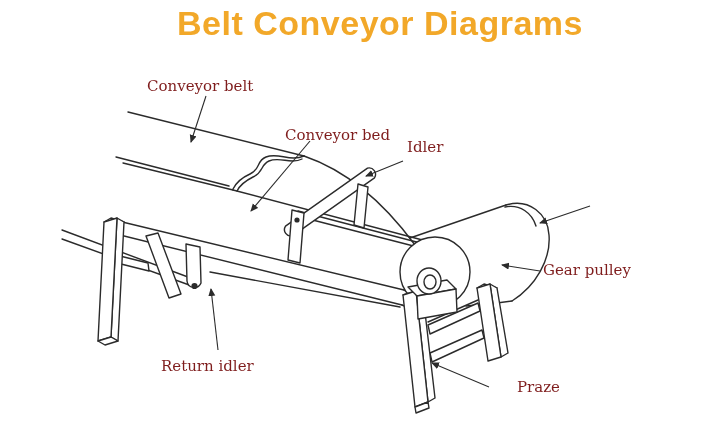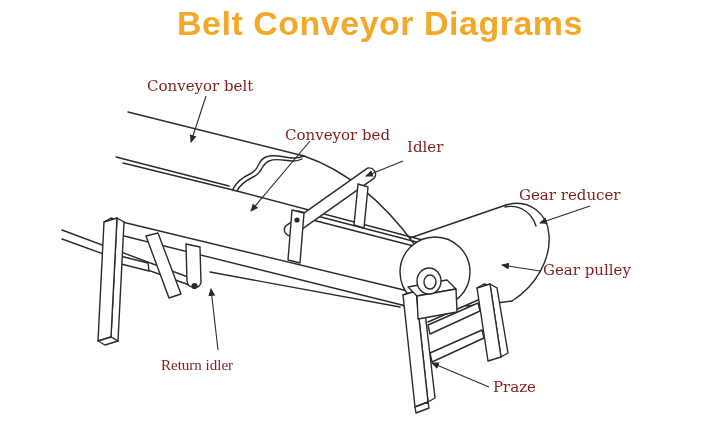"Gear reducer" span.lbl { html: <span>Gear reducer</span> -> none }
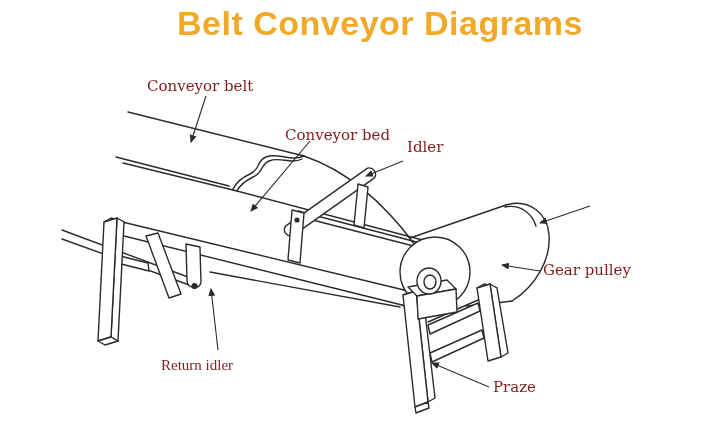"Return idler" .lbl-return-idler { font-family: Liberation Serif, serif -> none }
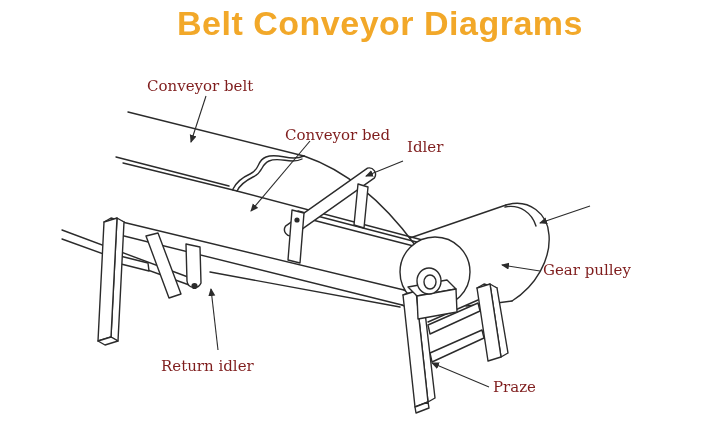"Praze" .lbl-praze { left: 493px -> 517px }
